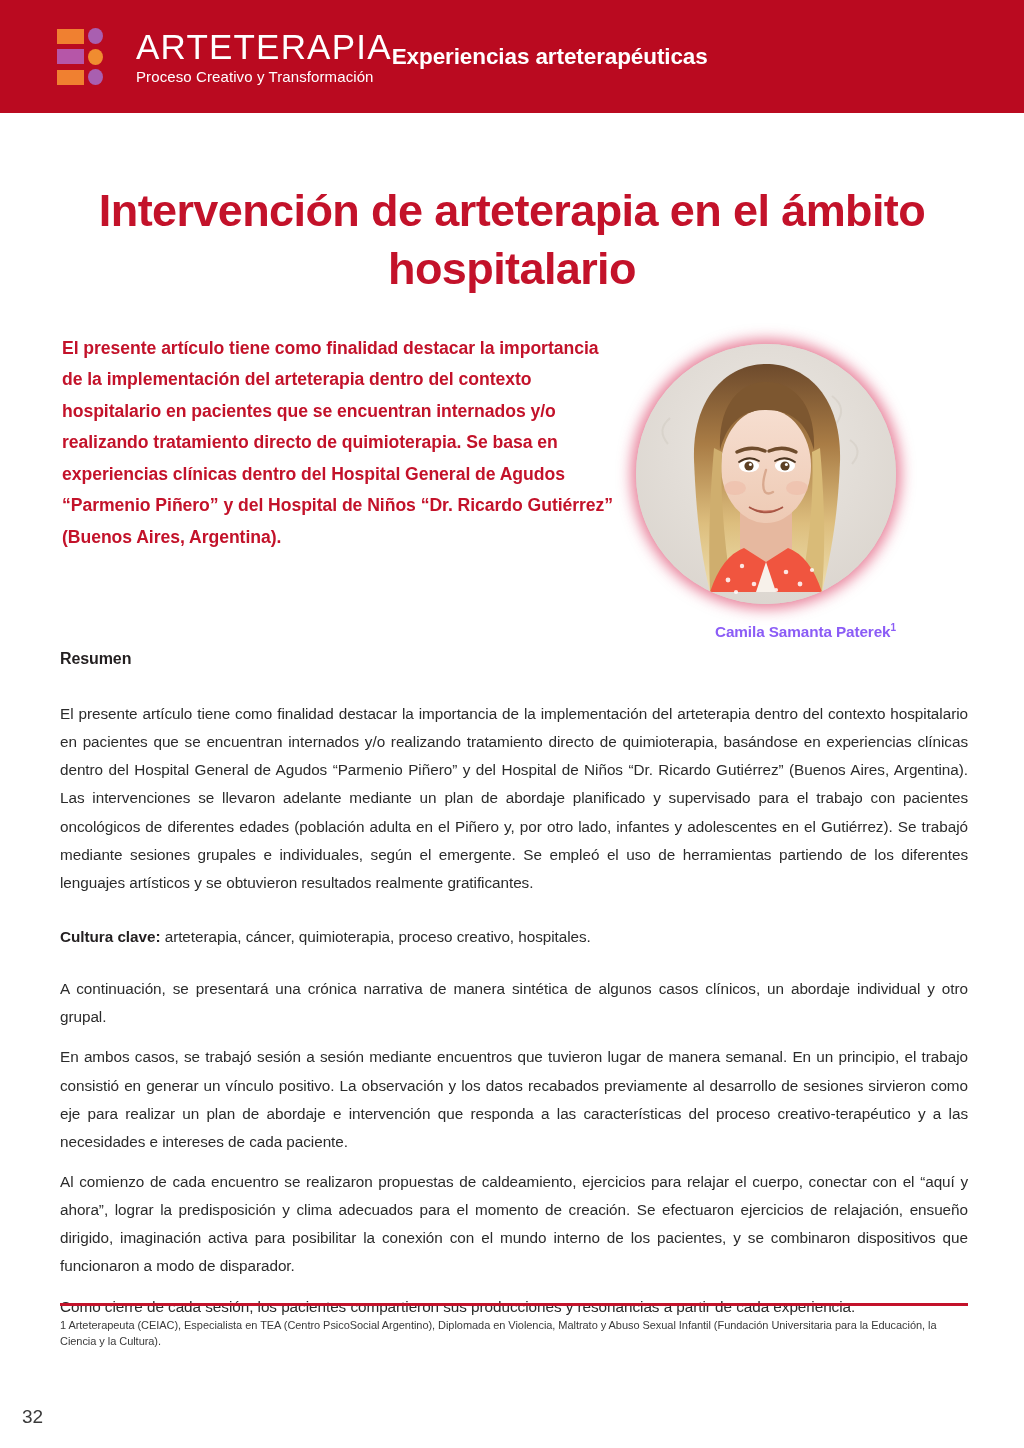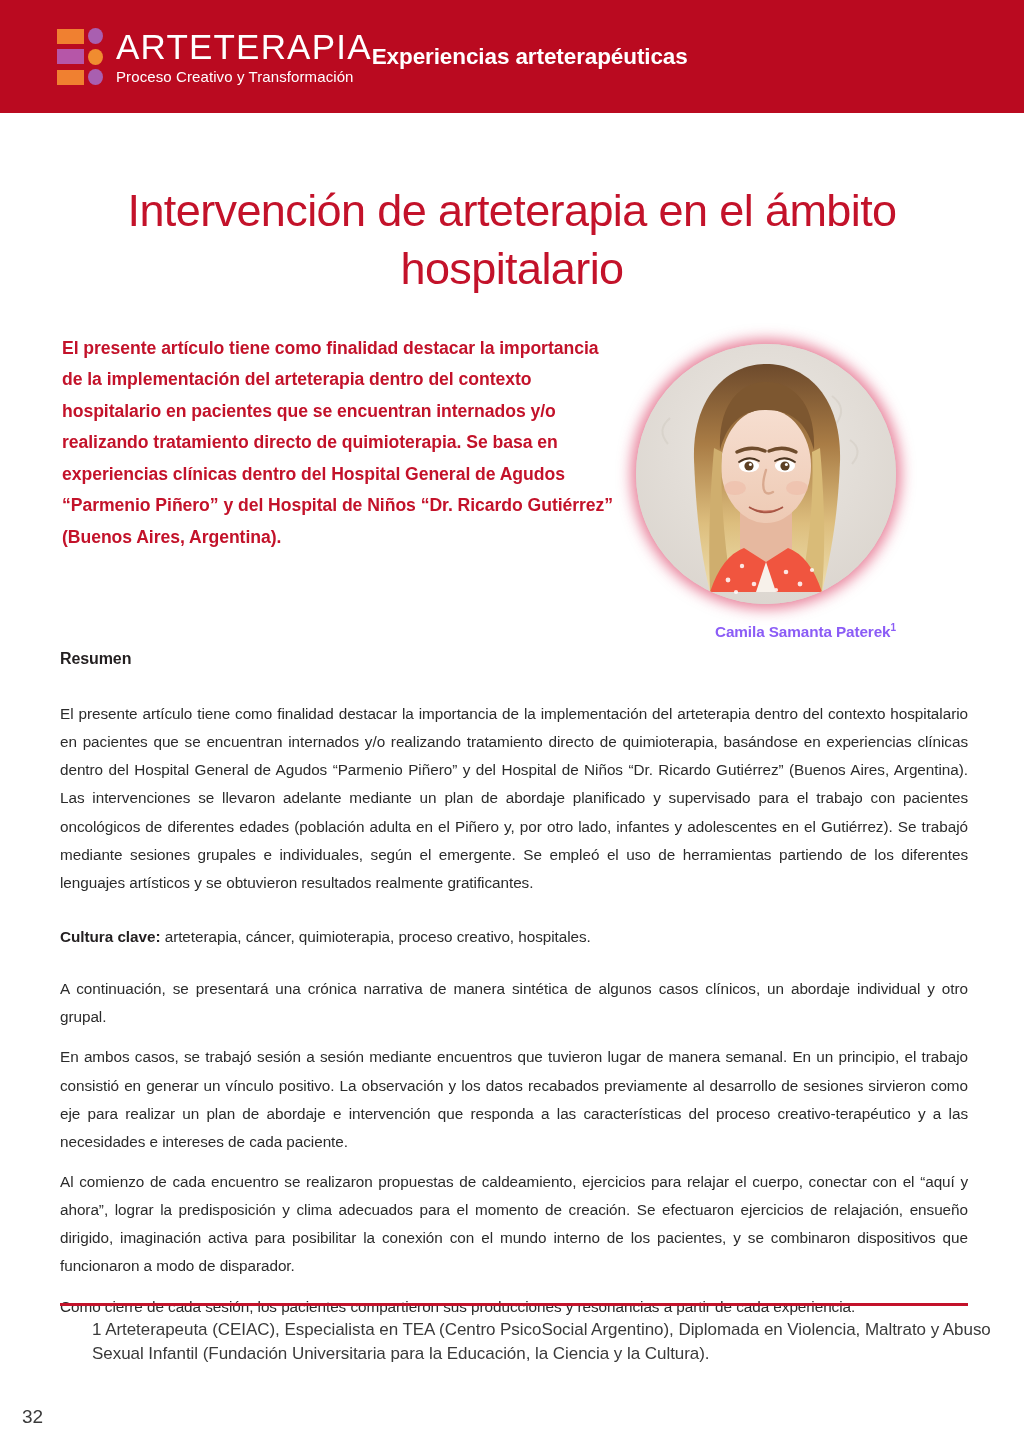"ARTETERAPIA" .brand { gap: none -> 20px }
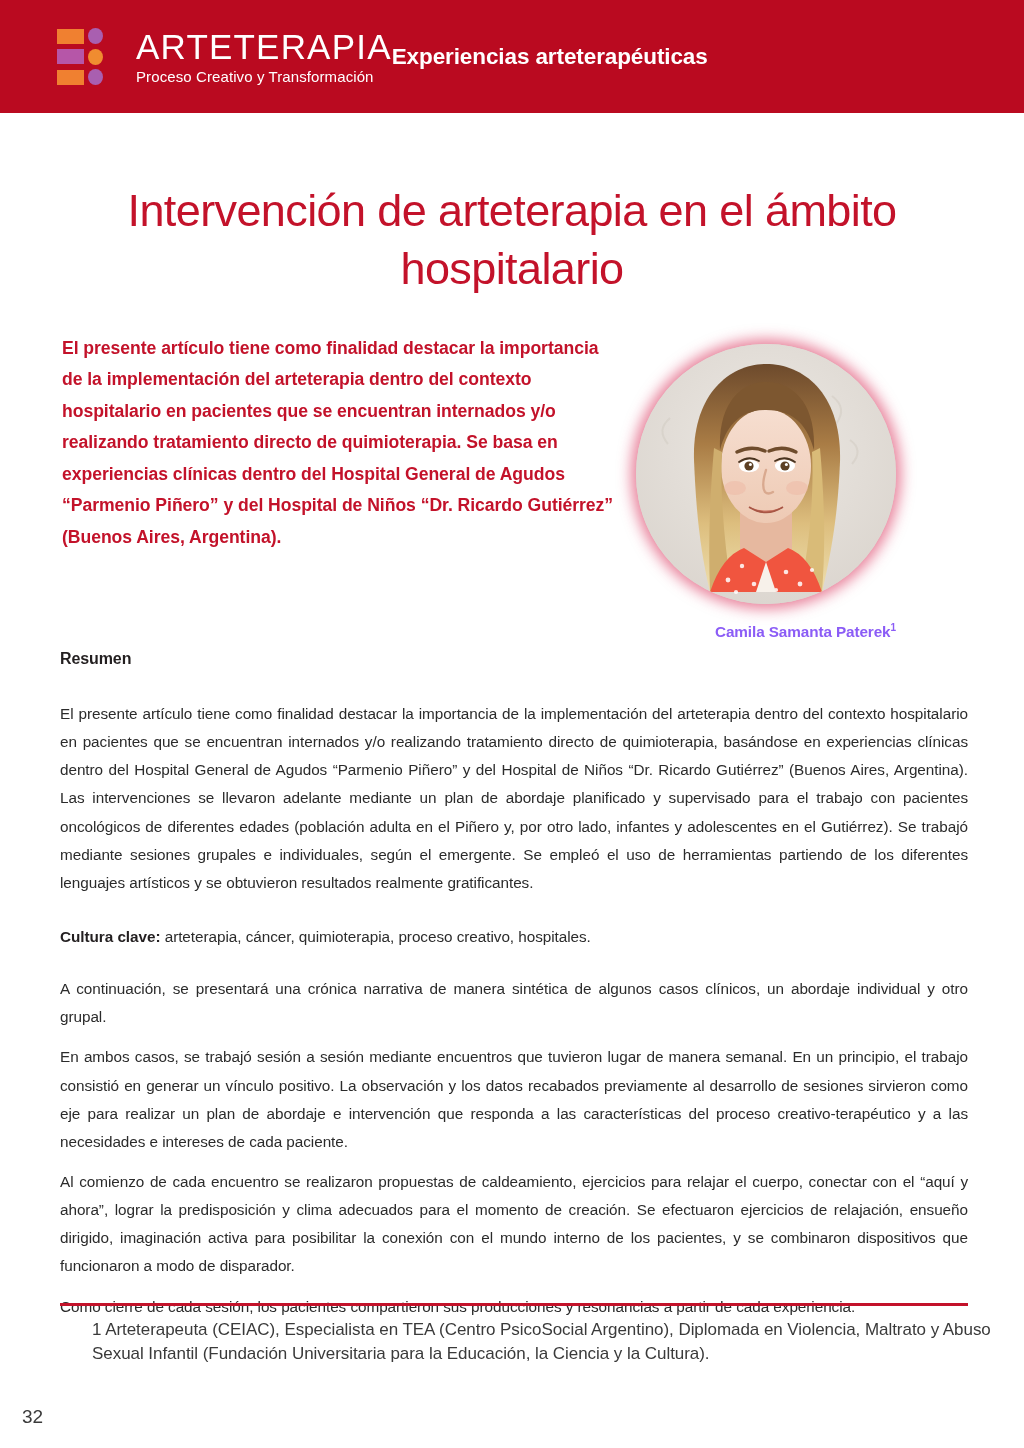"Intervención de arteterapia en el" .doc-title { font-weight: normal -> bold }
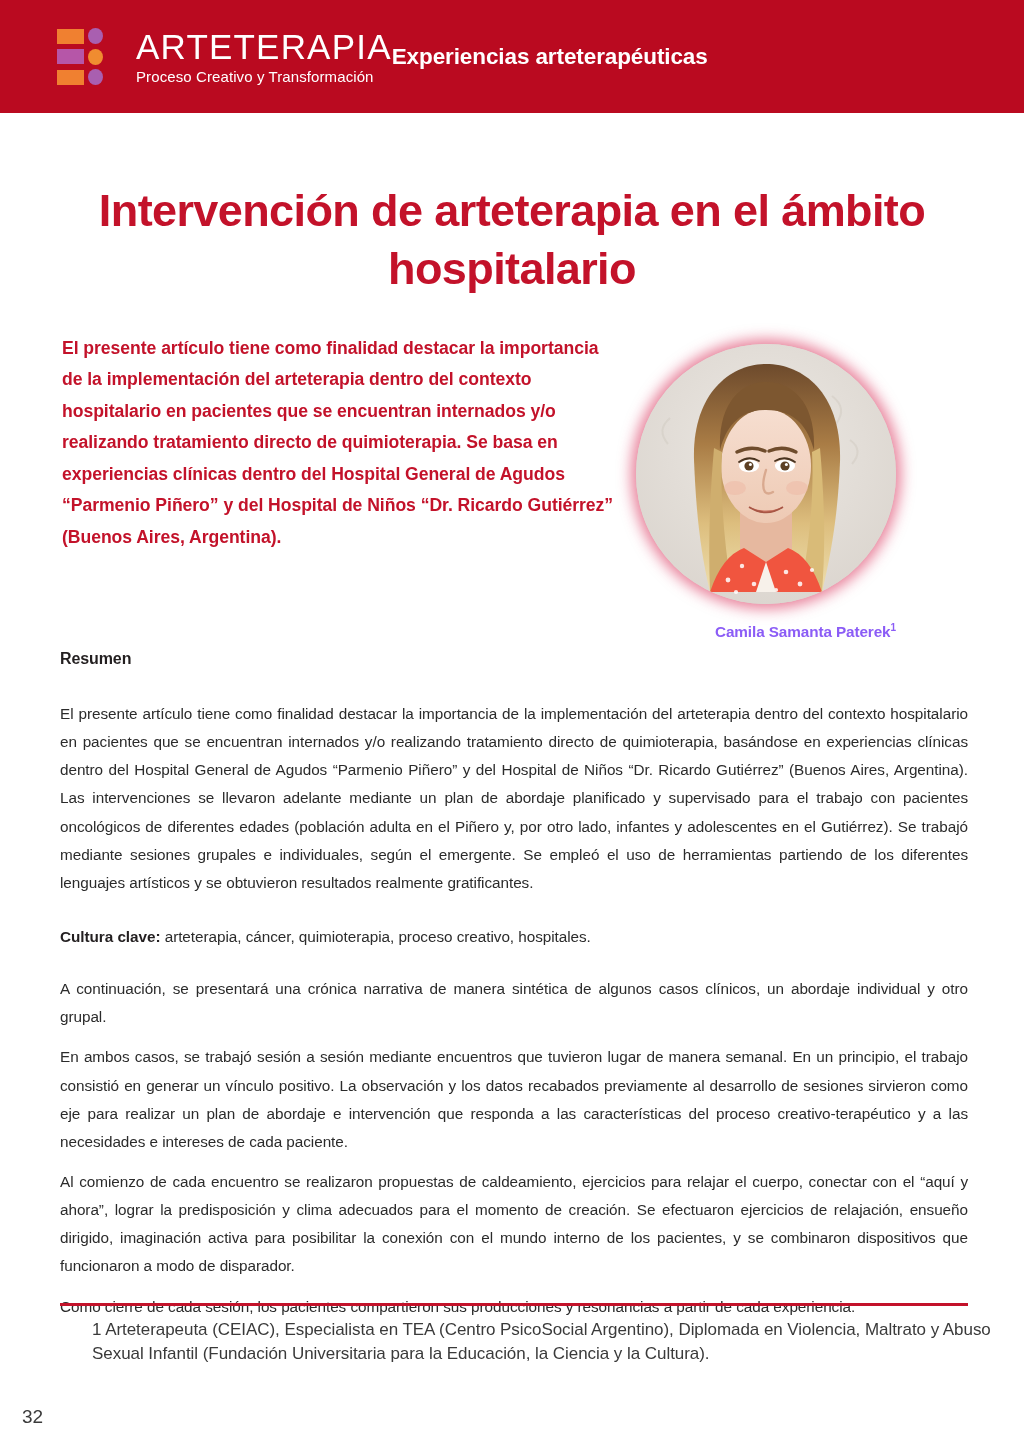"1 Arteterapeuta (CEIAC), Especialista en" .footnote { font-size: 17px -> 11px; margin-left: 32px -> none }
